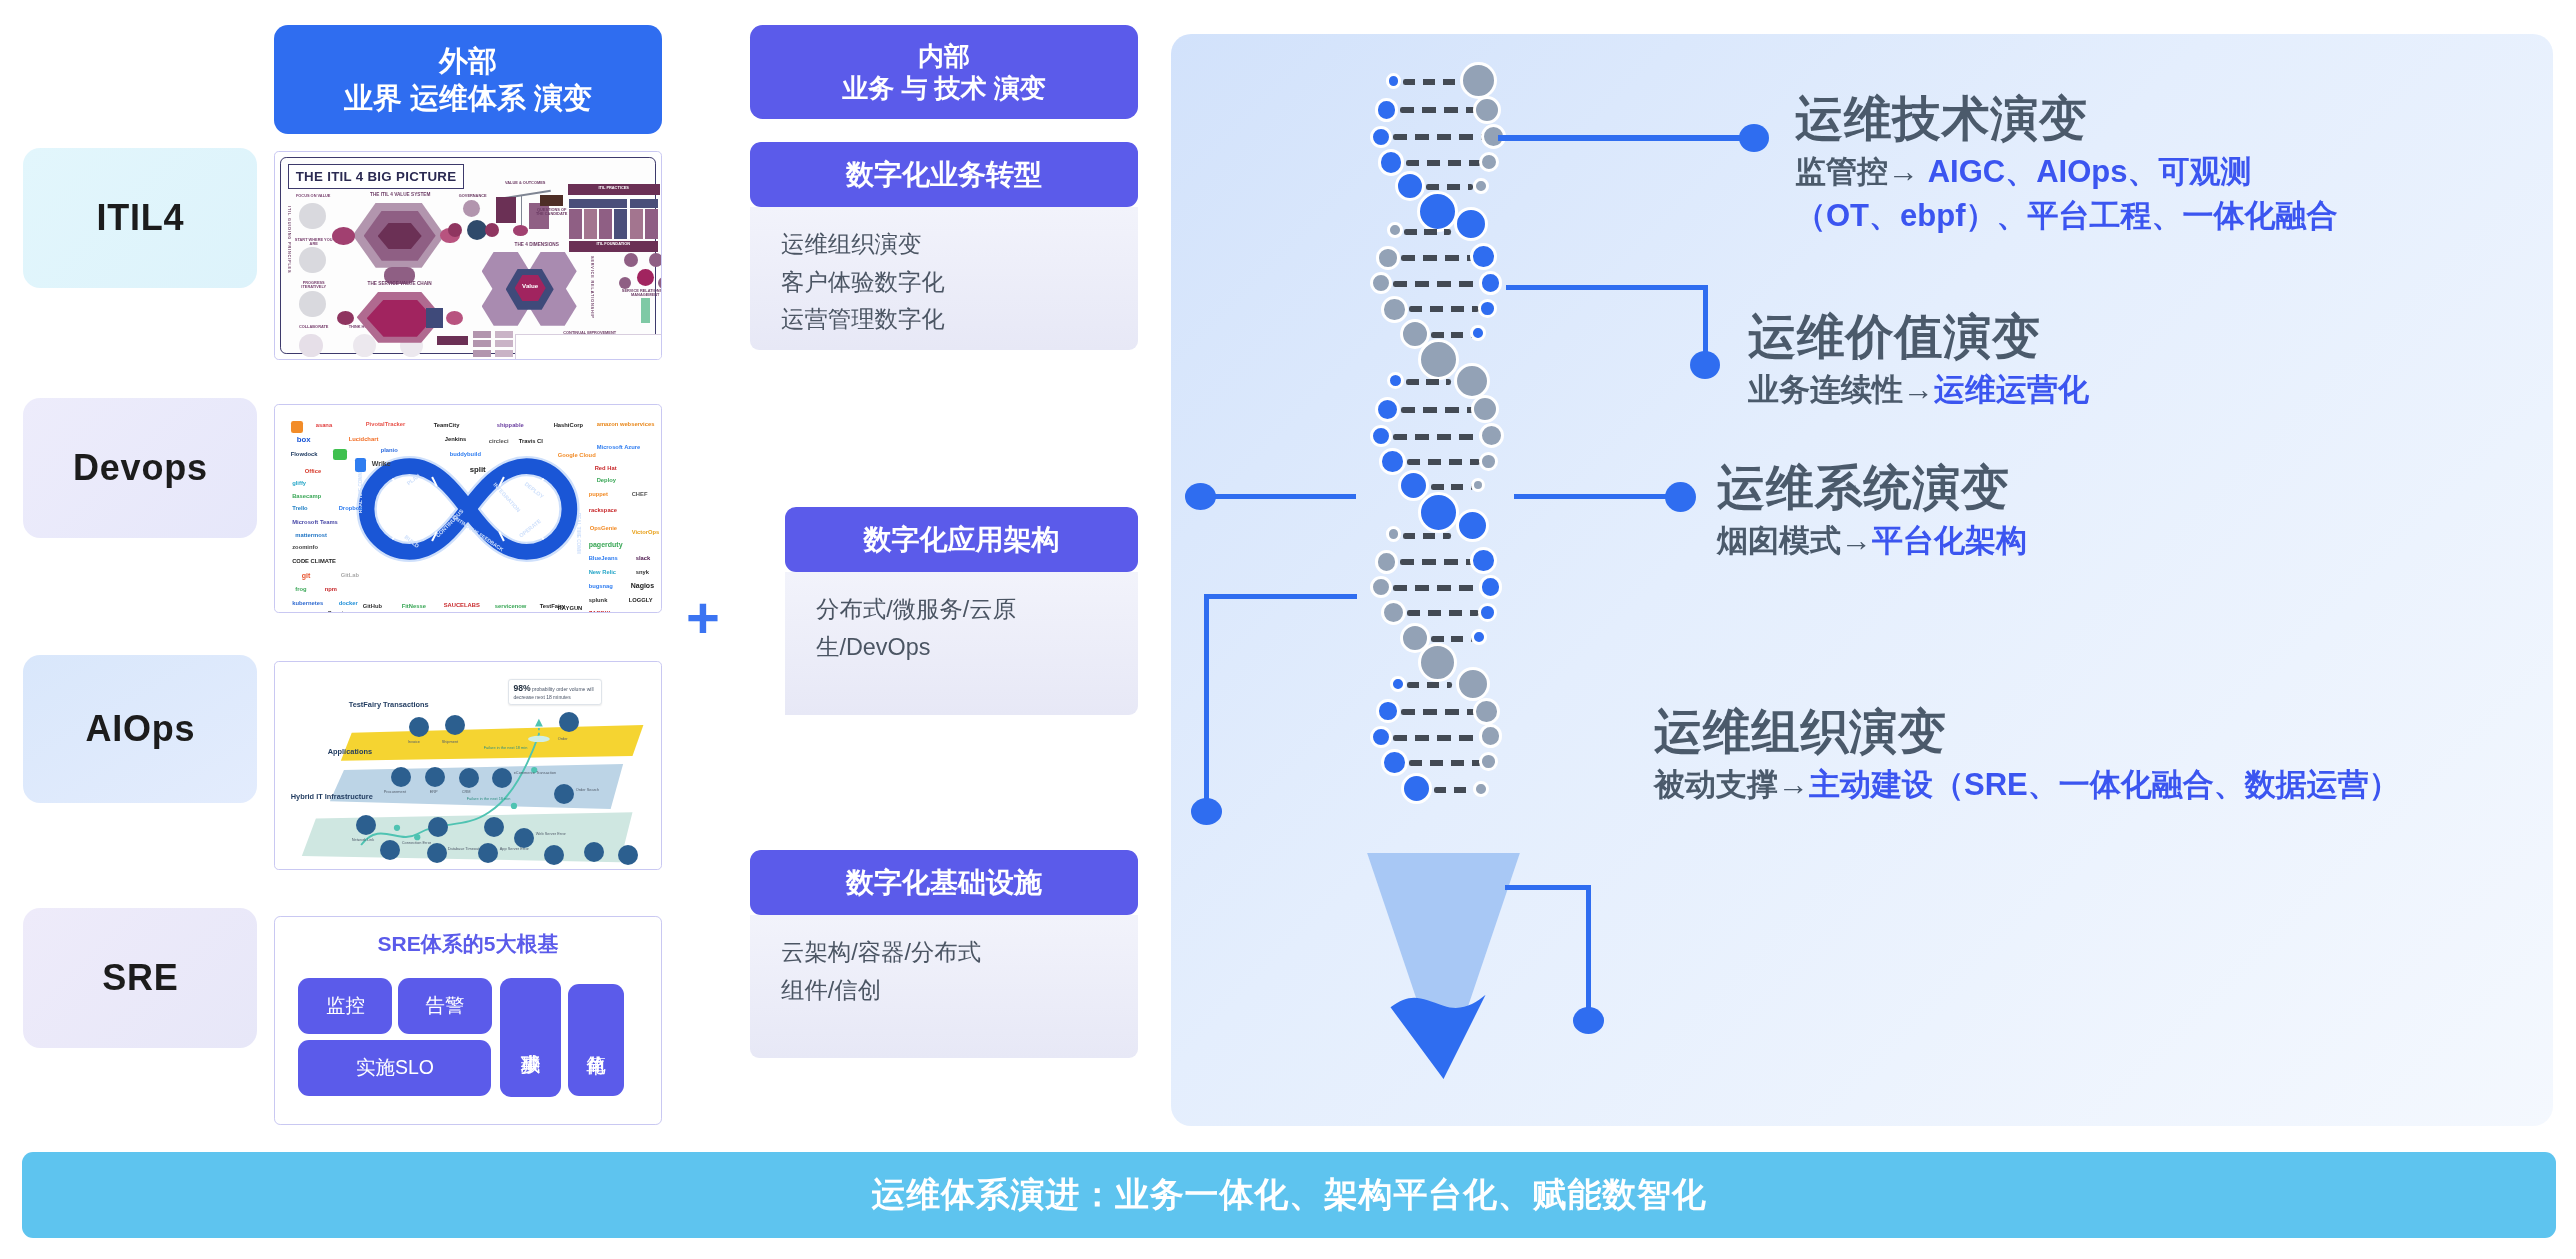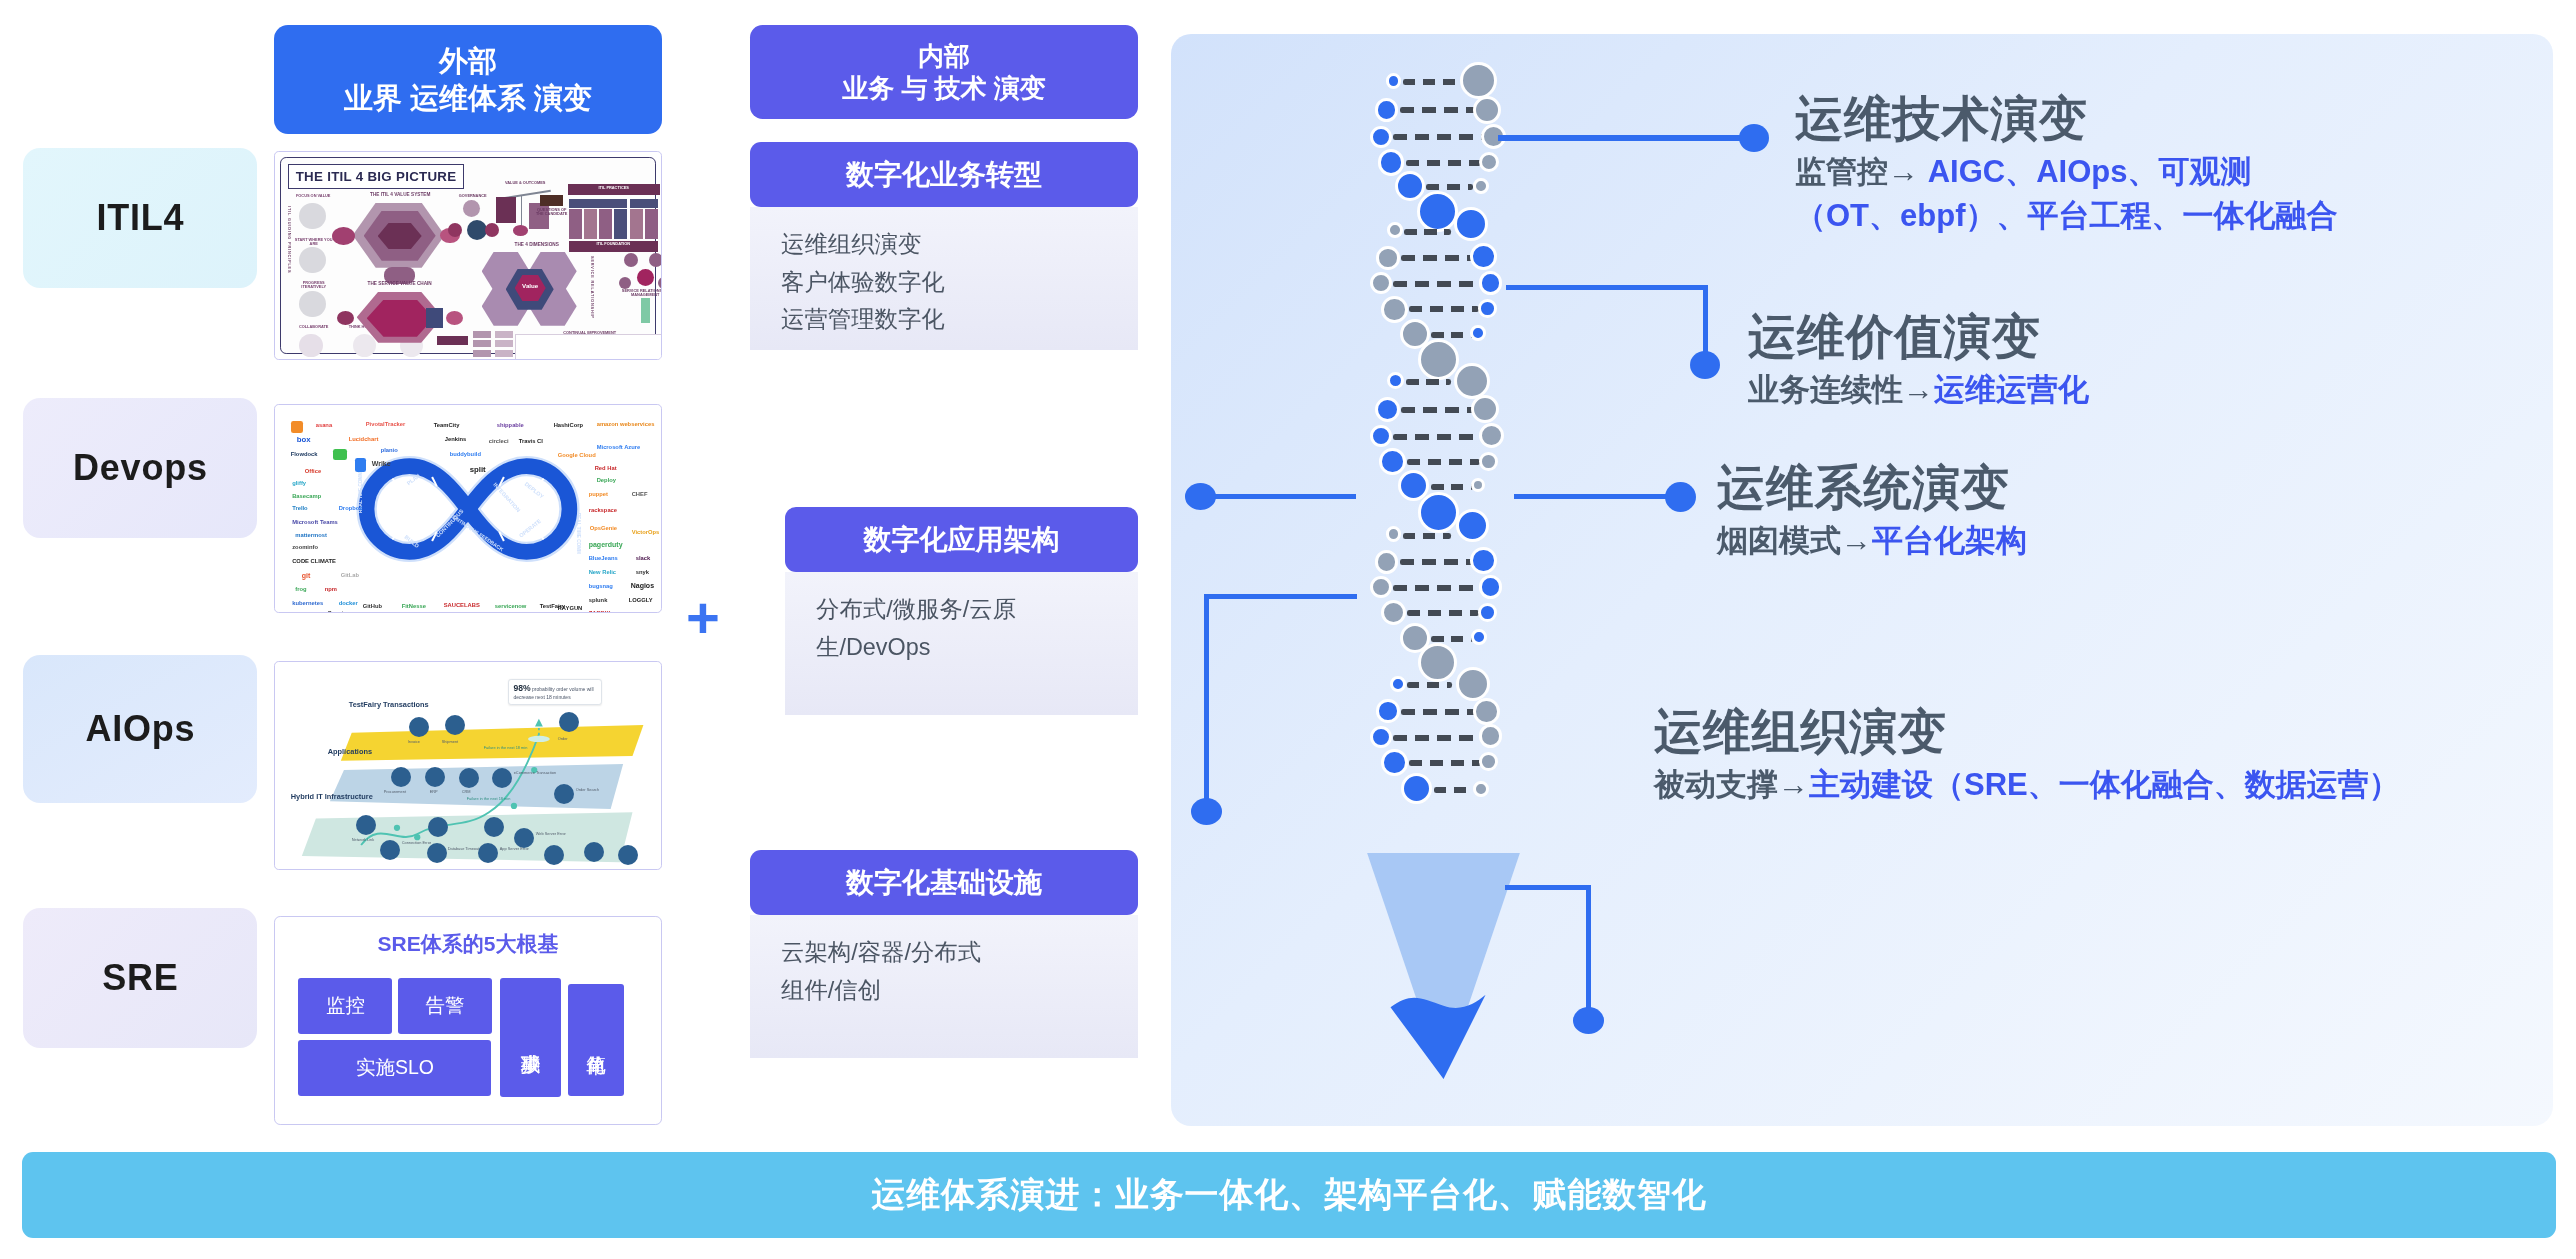"数字化业务转型" .bcard { border-radius: 0 -> 9px }
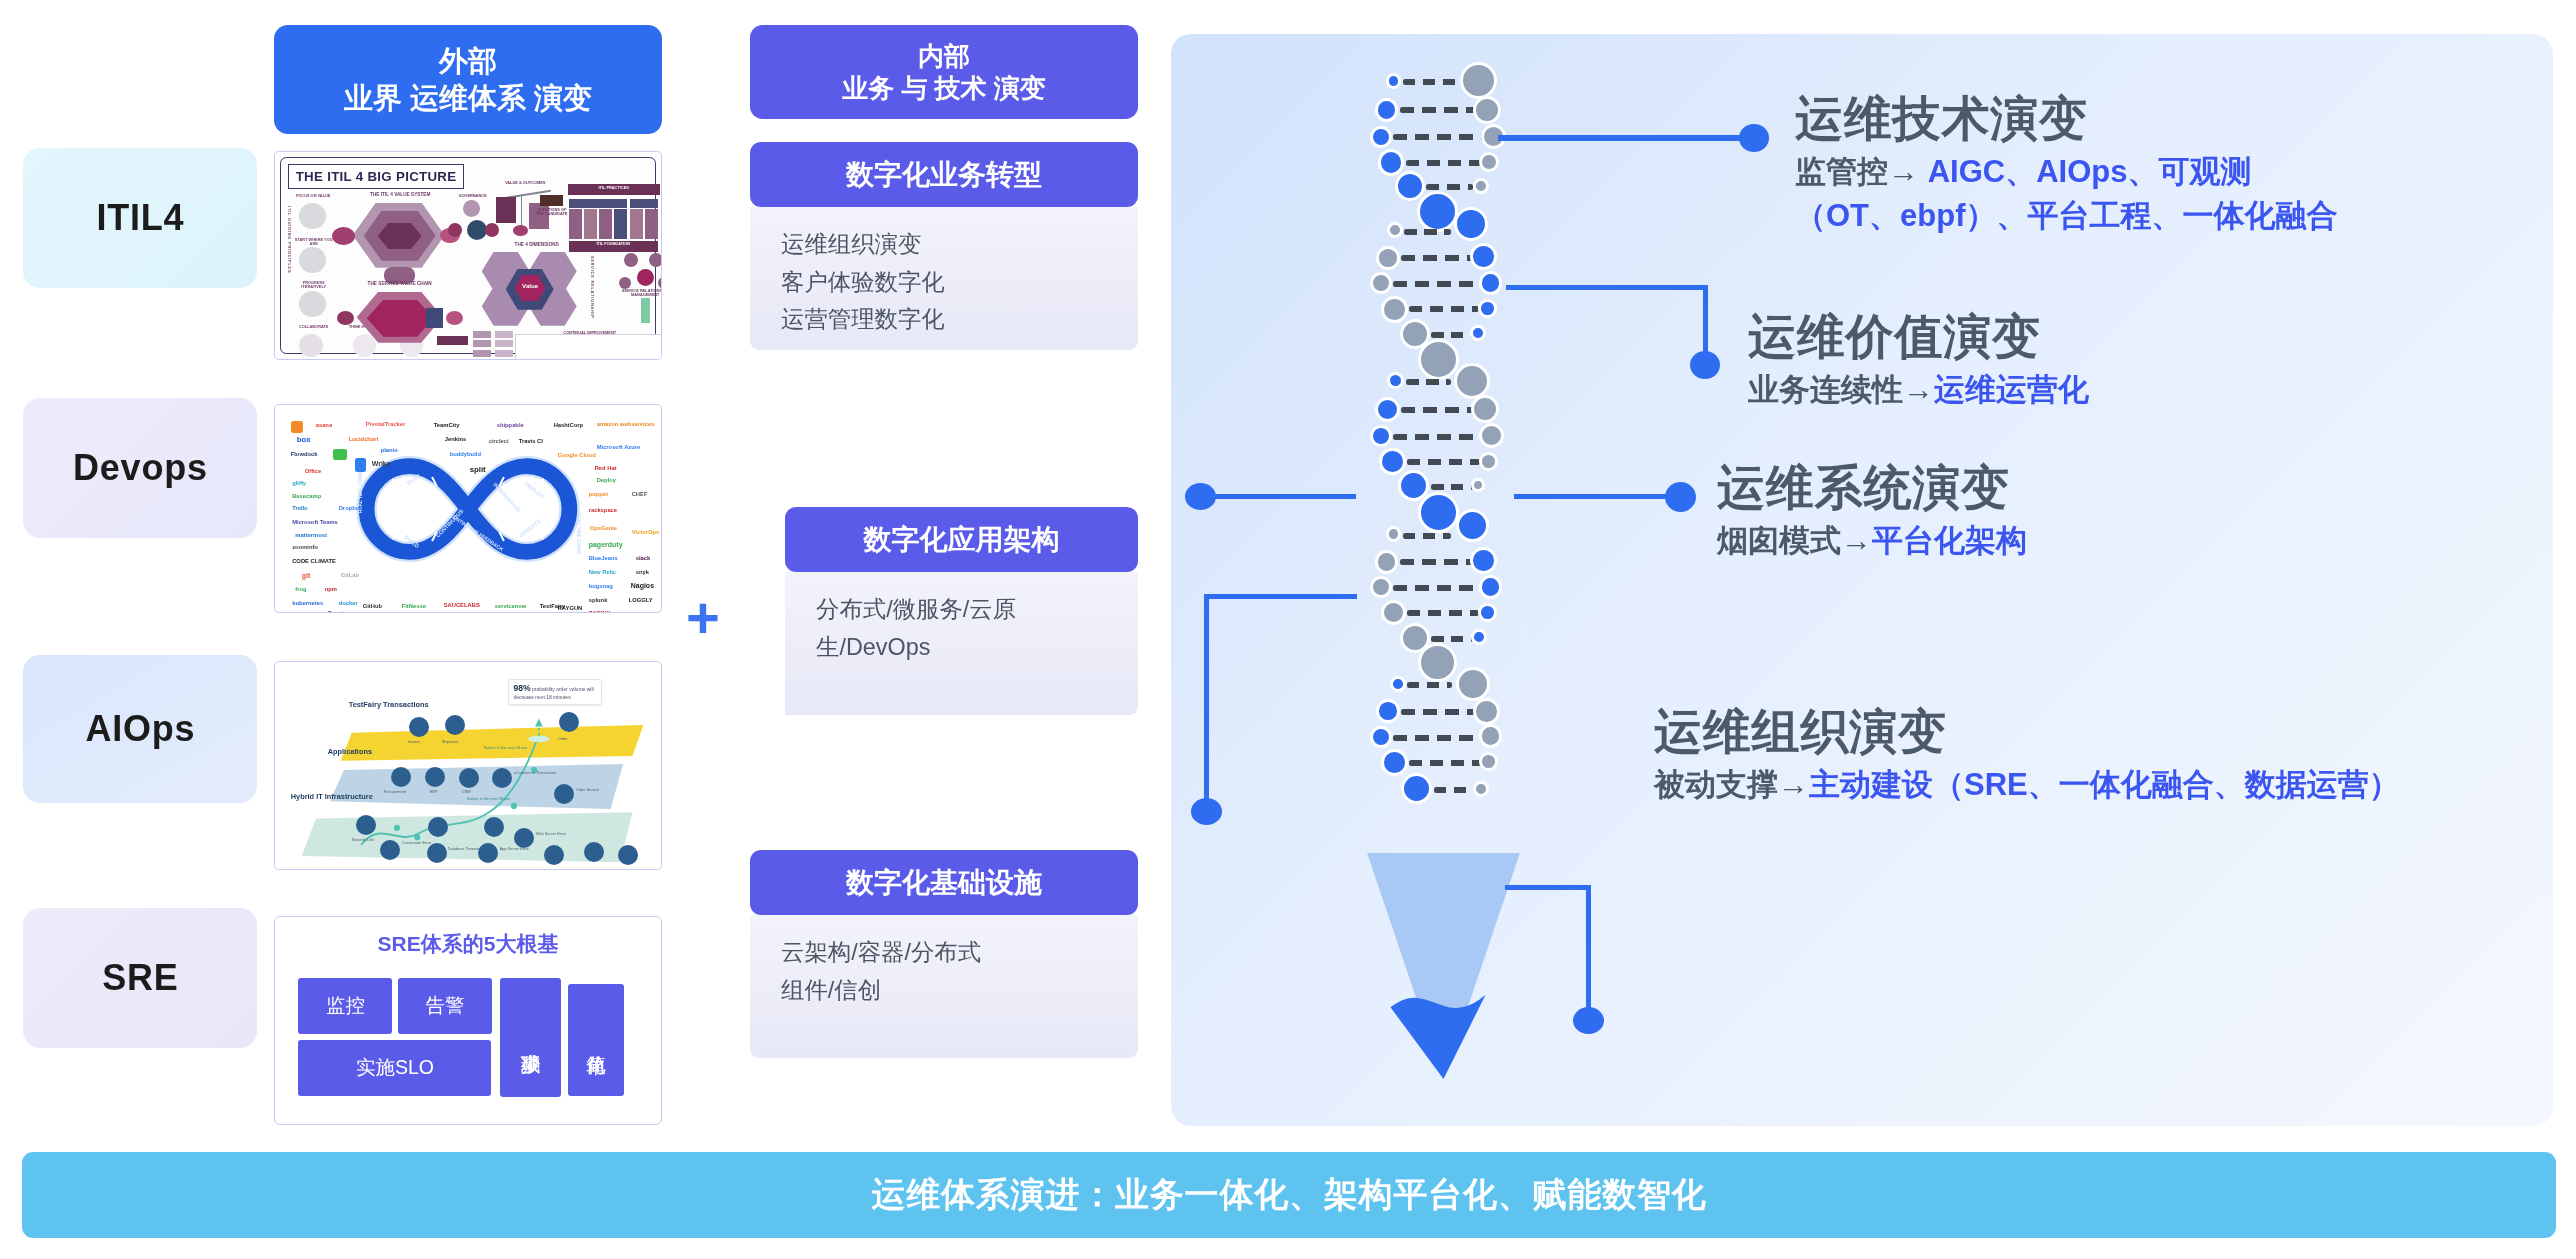"监控" .sre-box { border-radius: 3px -> 11px }
